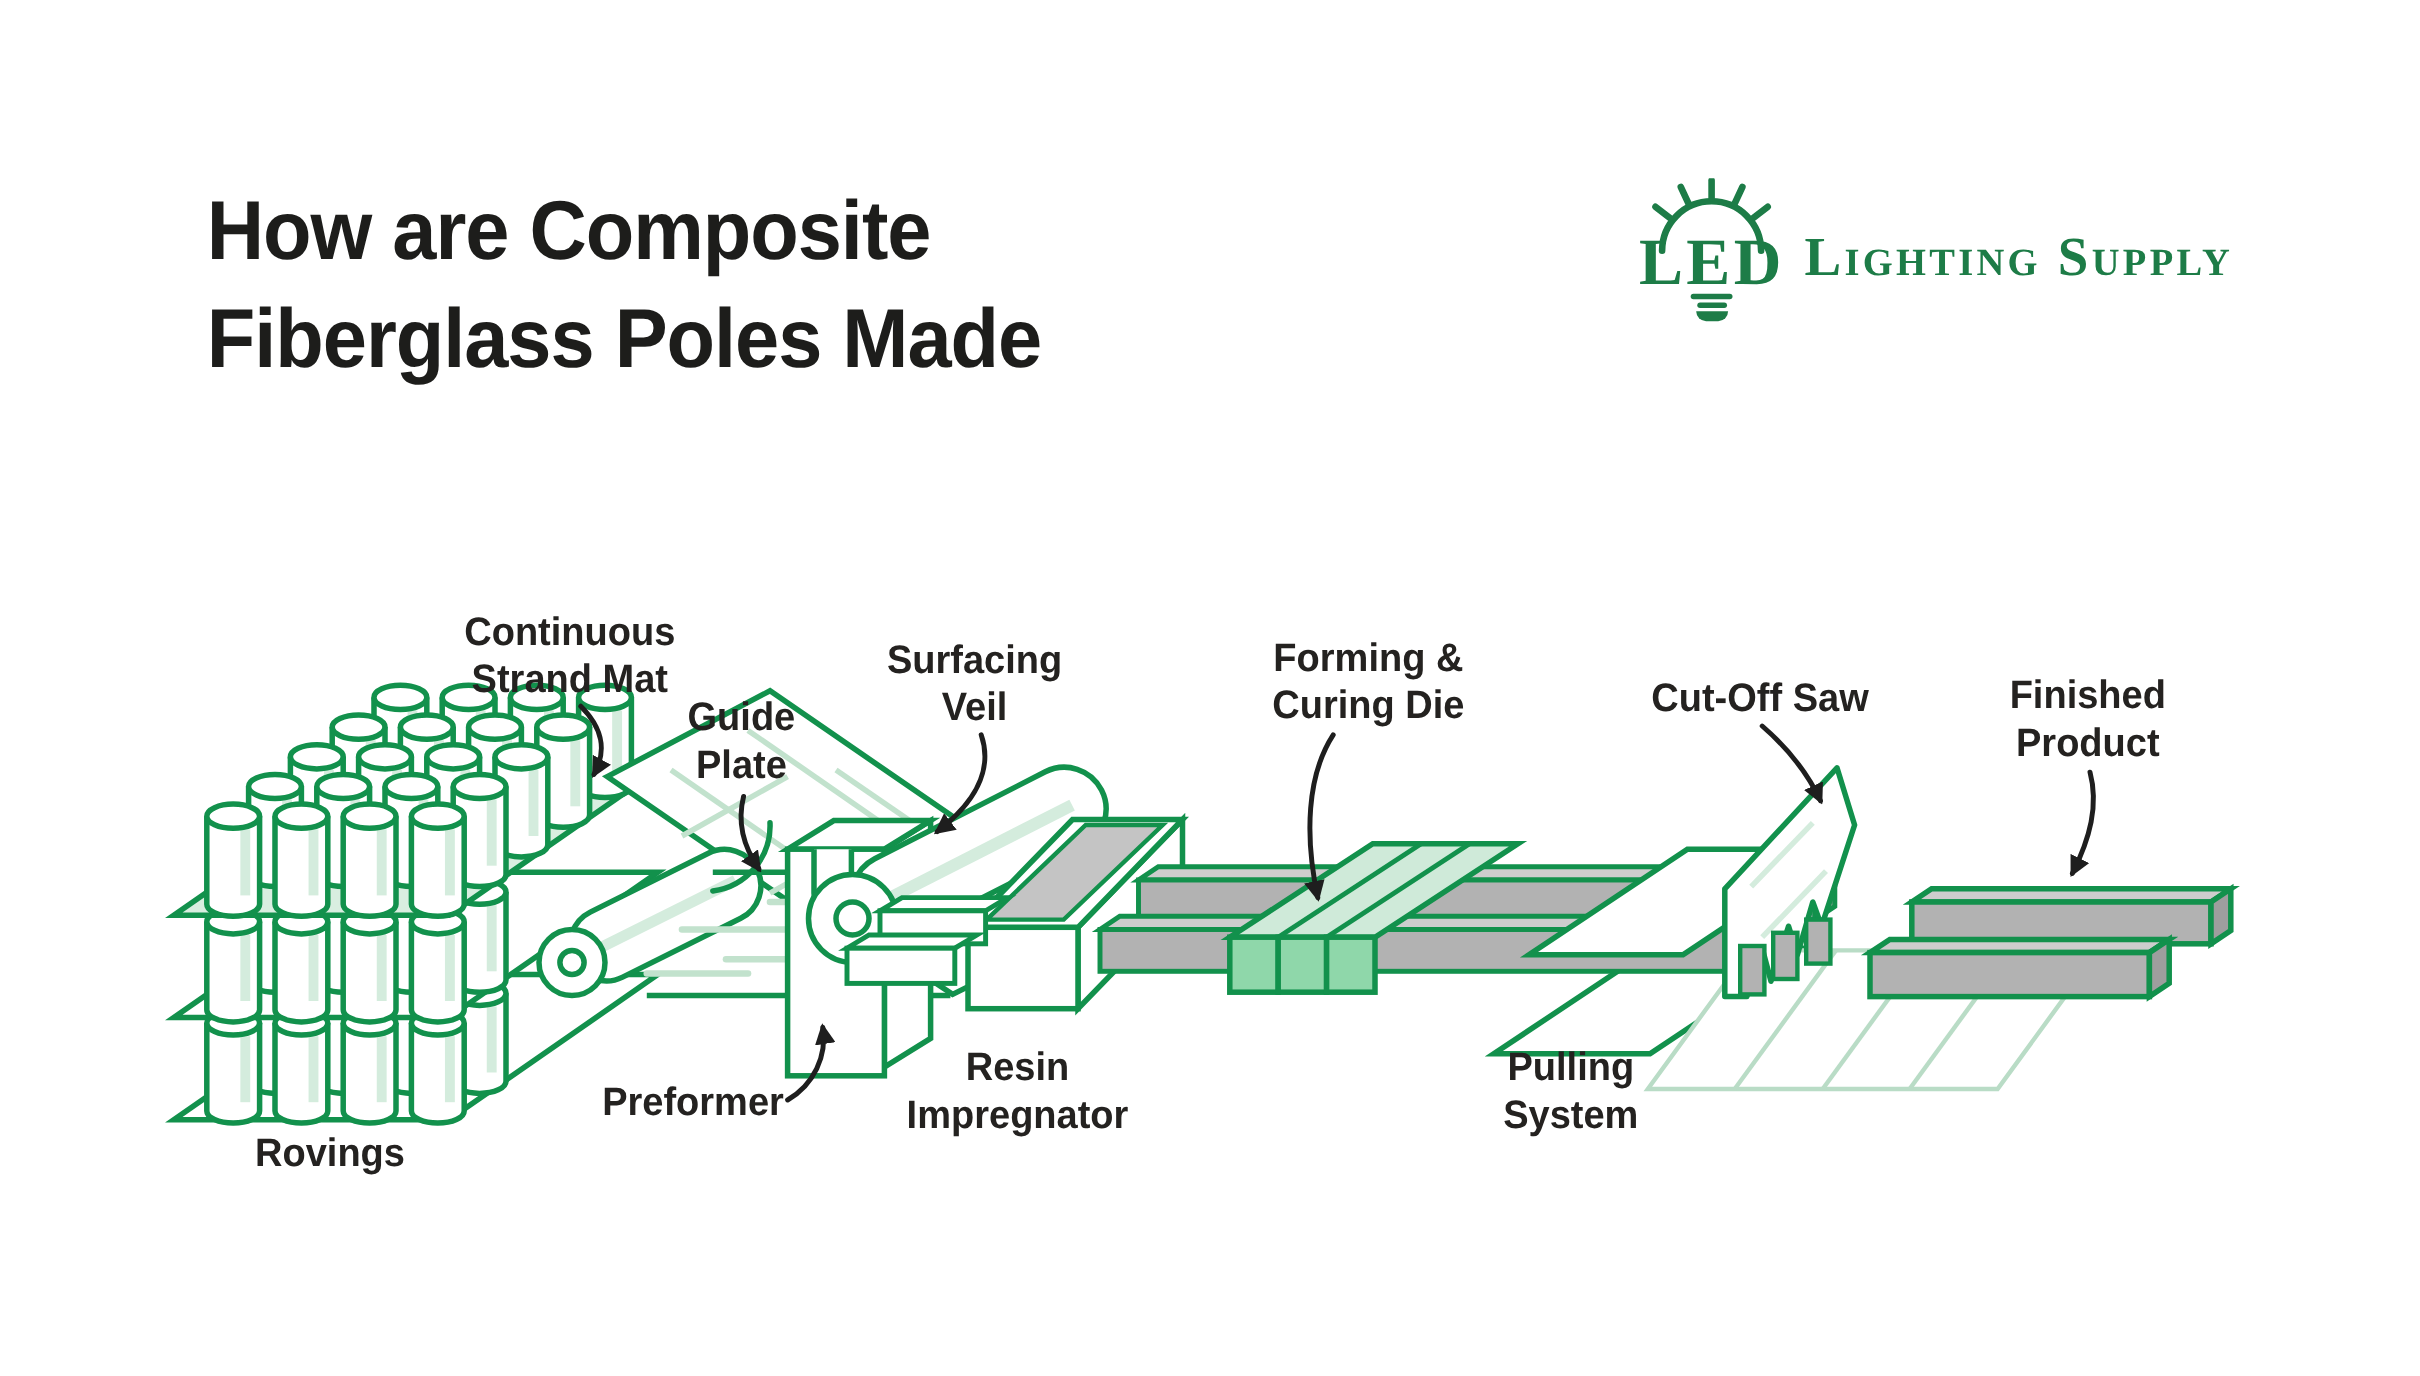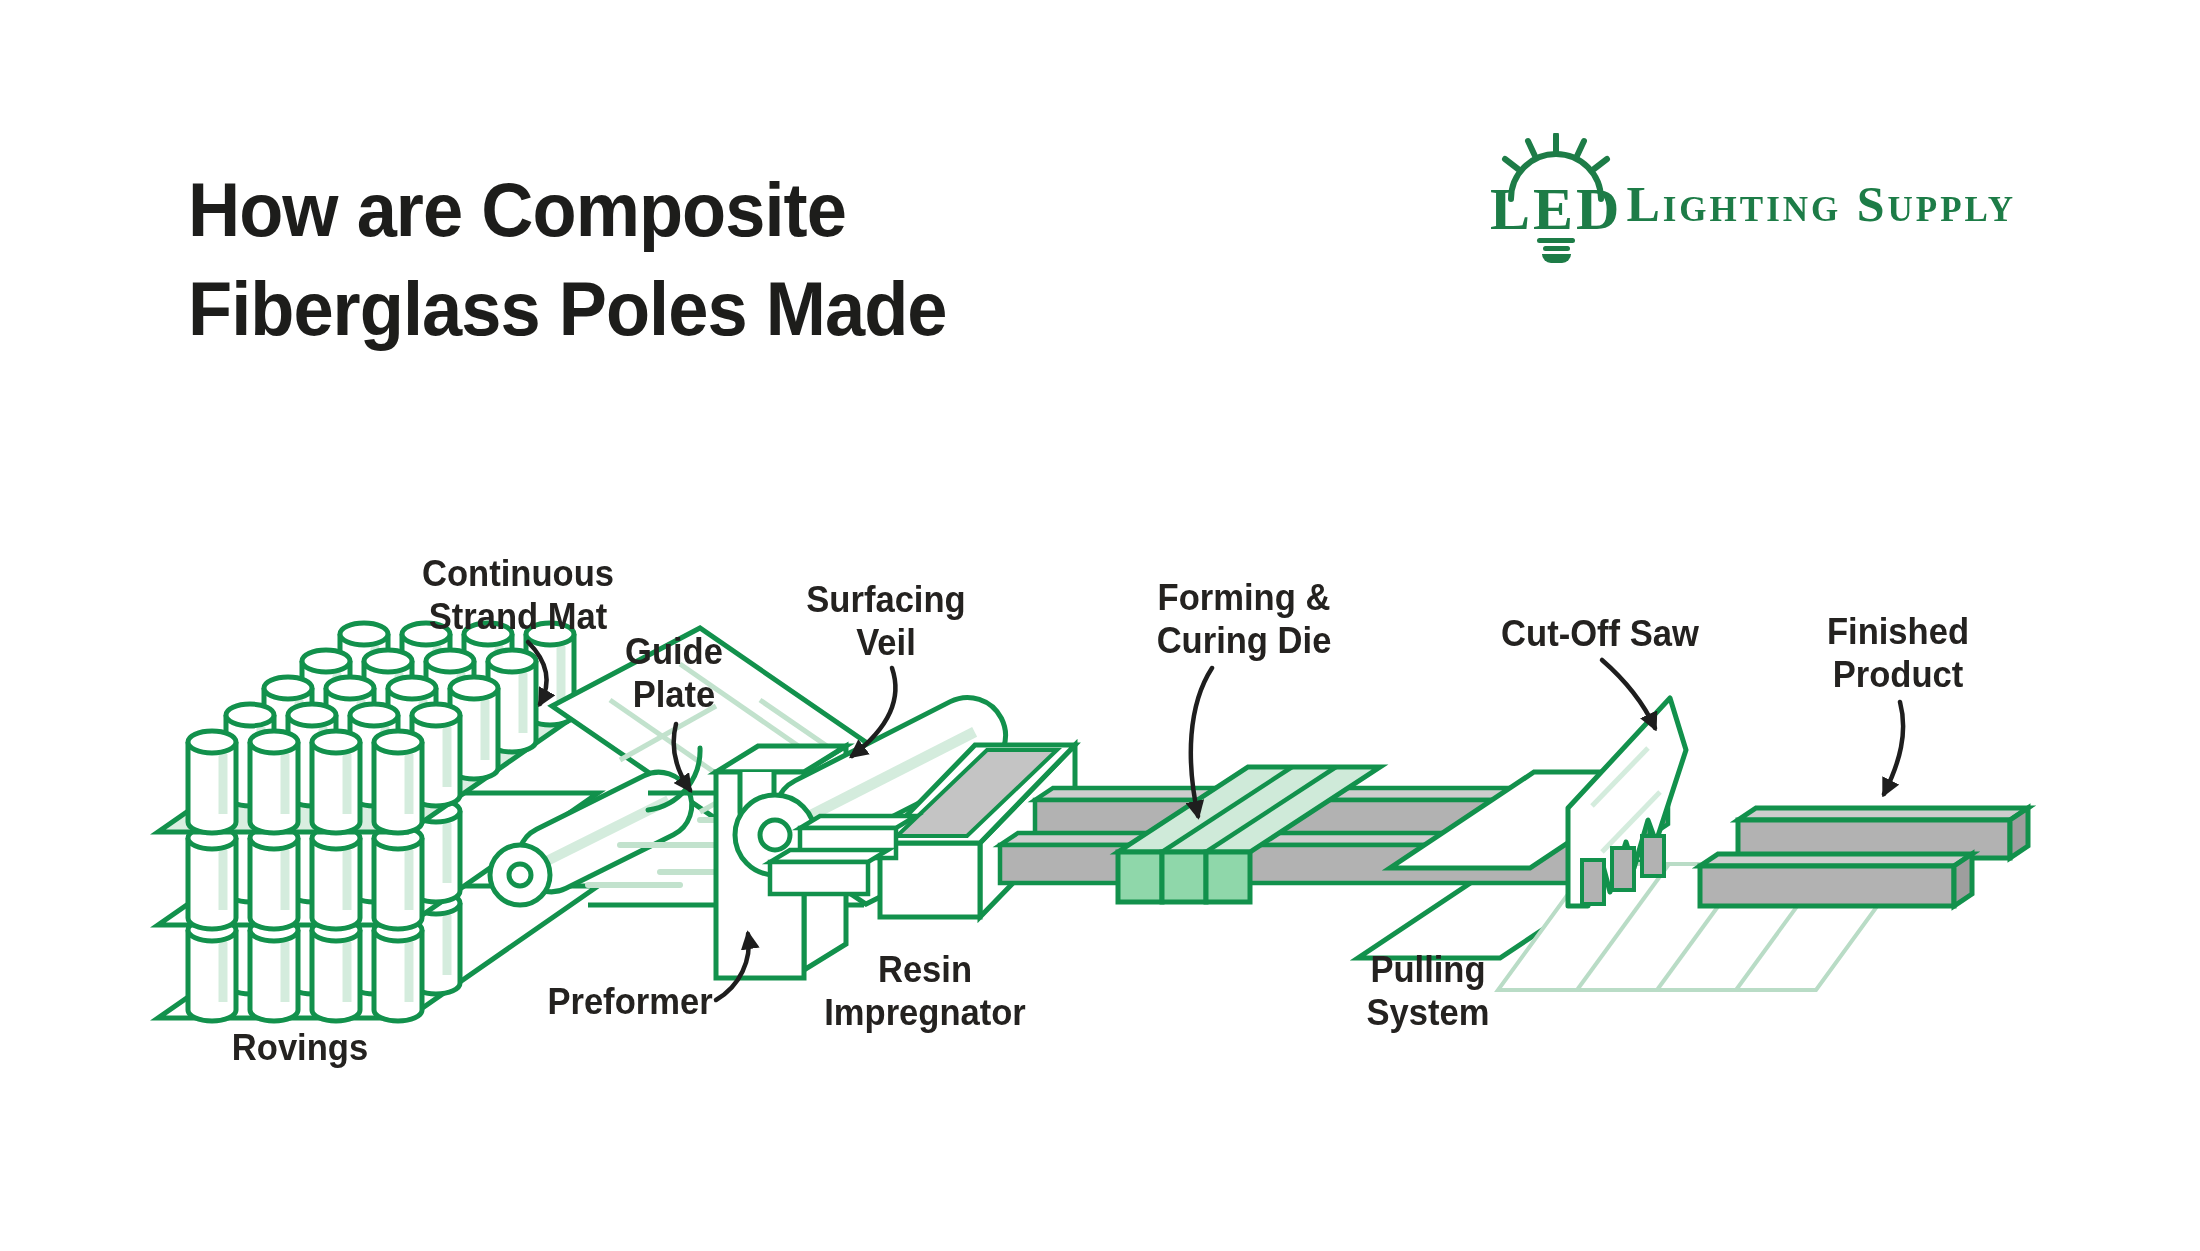"LED" .logo { top: 145px -> 174px }
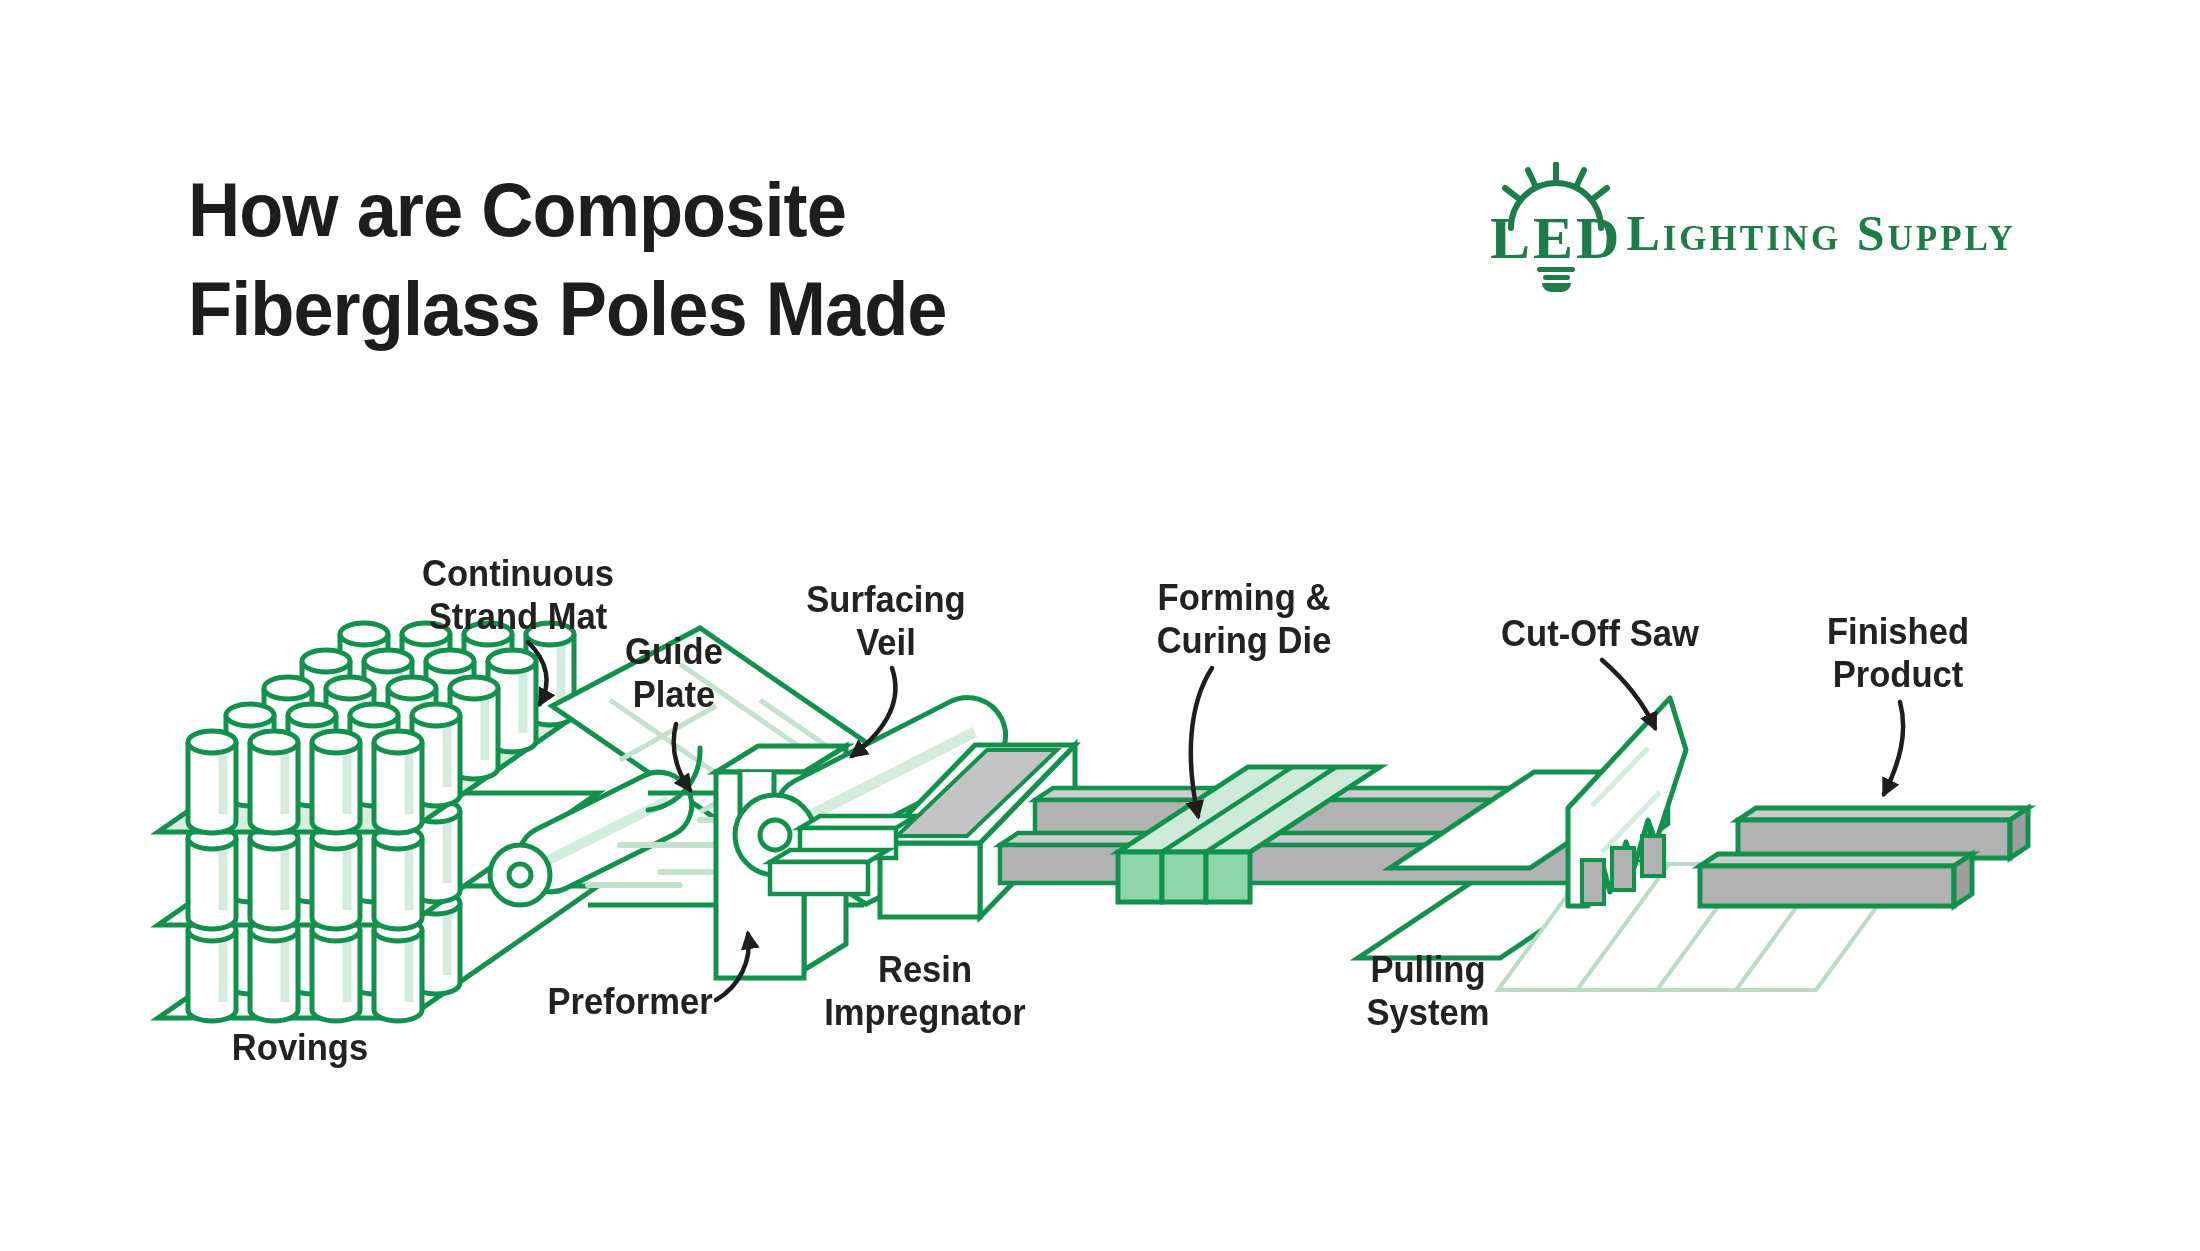"Lighting Supply" .logo-rest { margin-left: 4px -> 18px }
